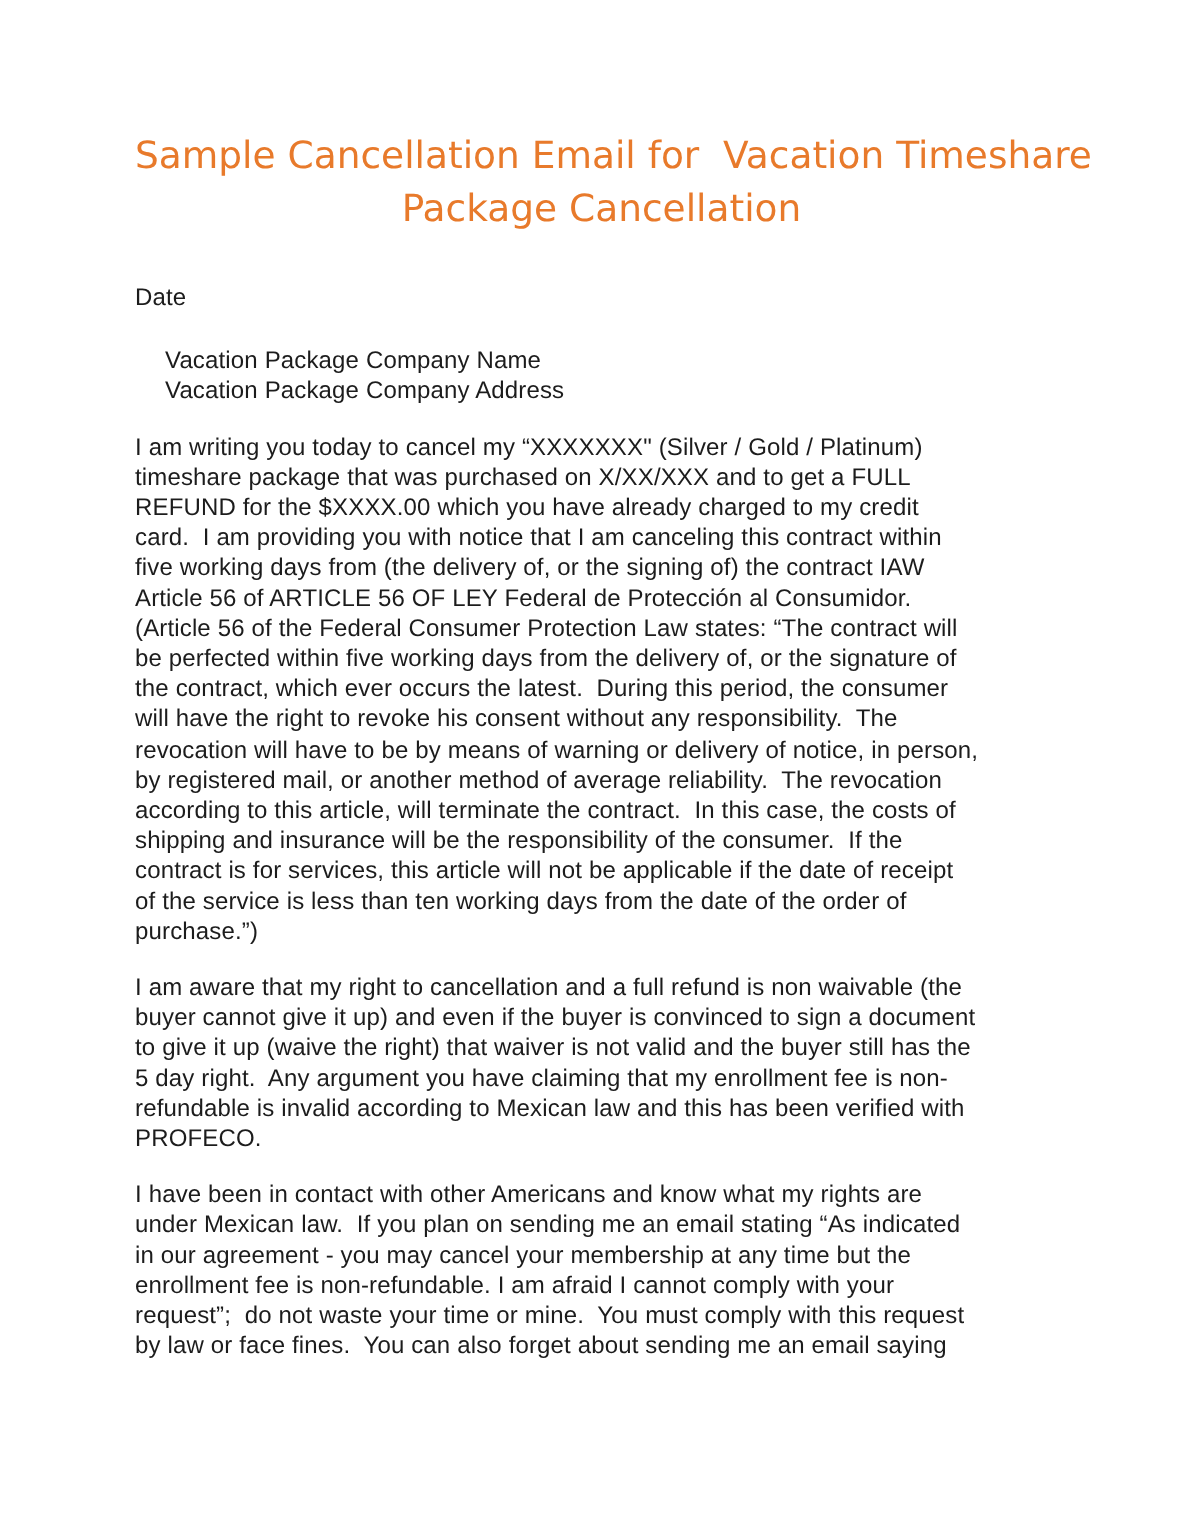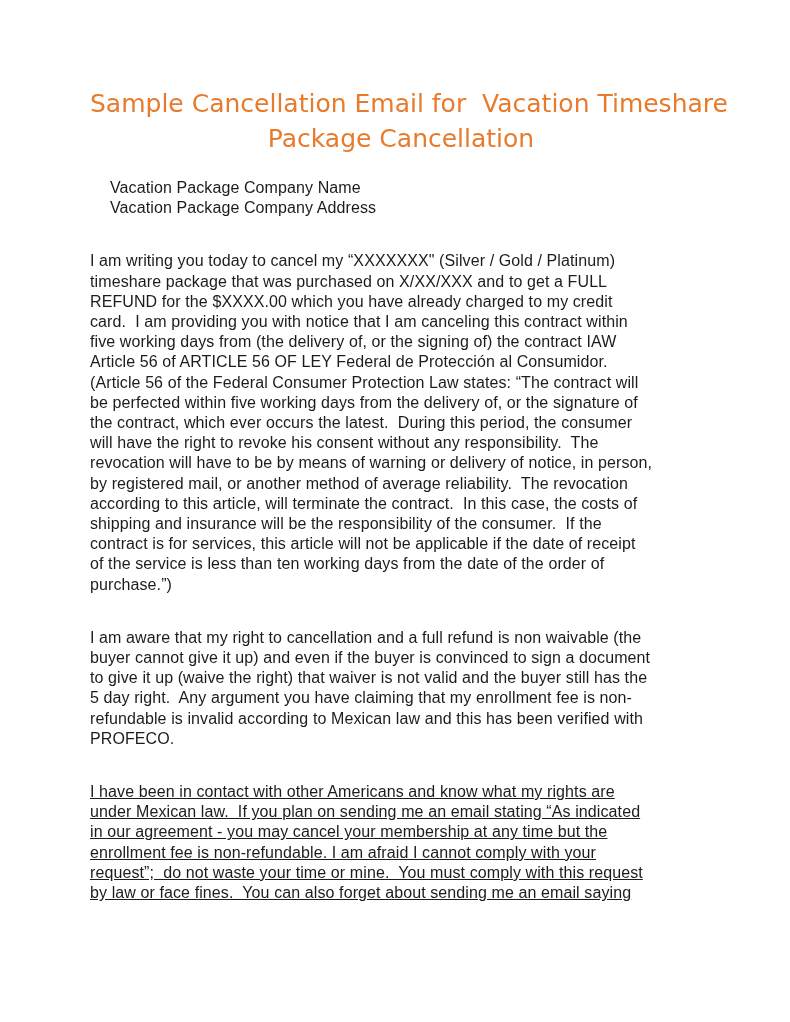"Date" div.block { html: none -> <div>Date</div> }
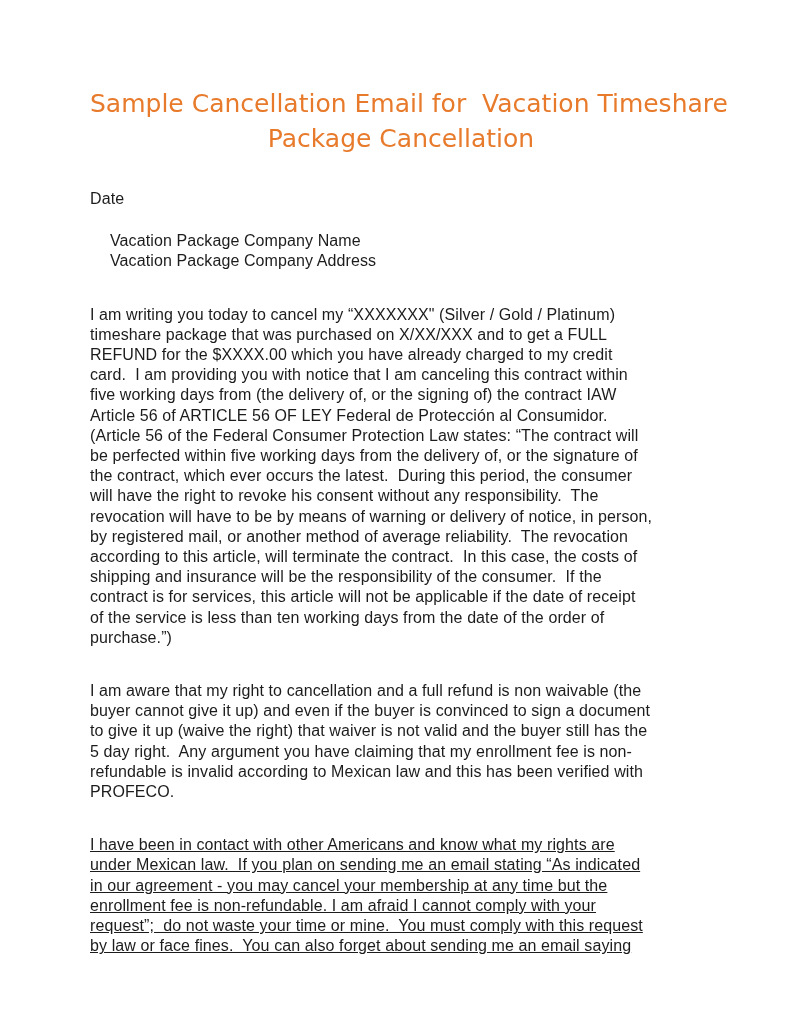"I am writing you today" .para { margin-top: 33px -> 17px }
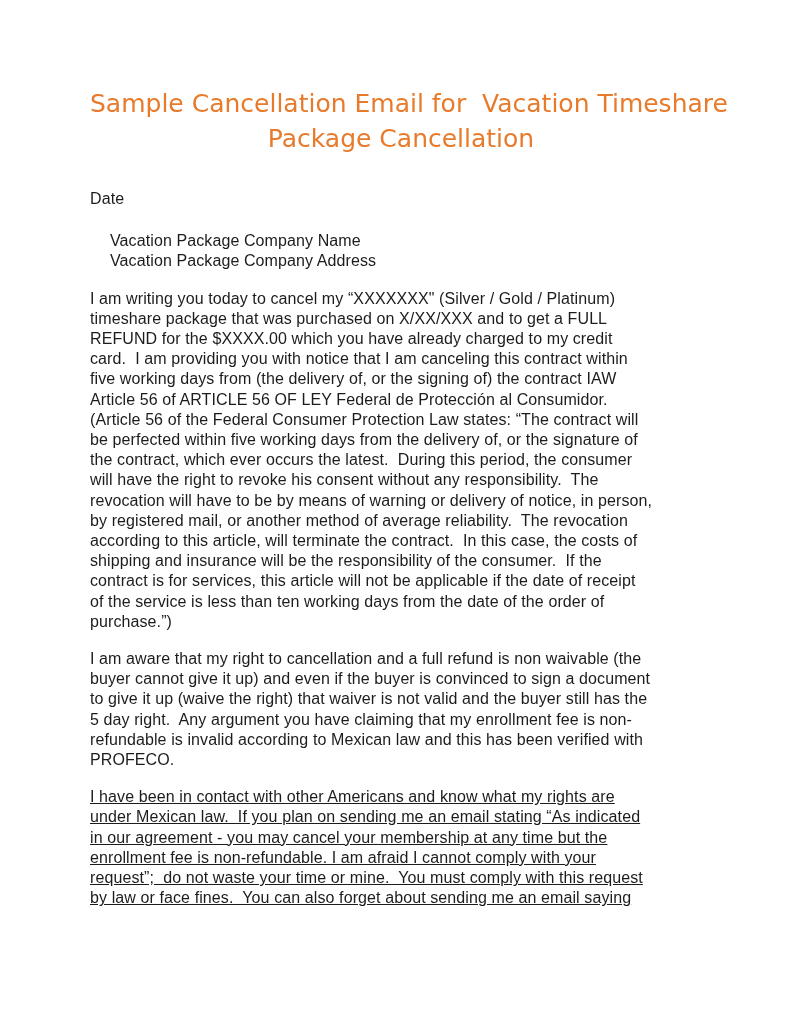"I have been in contact" .para-3 { text-decoration: underline -> none }
